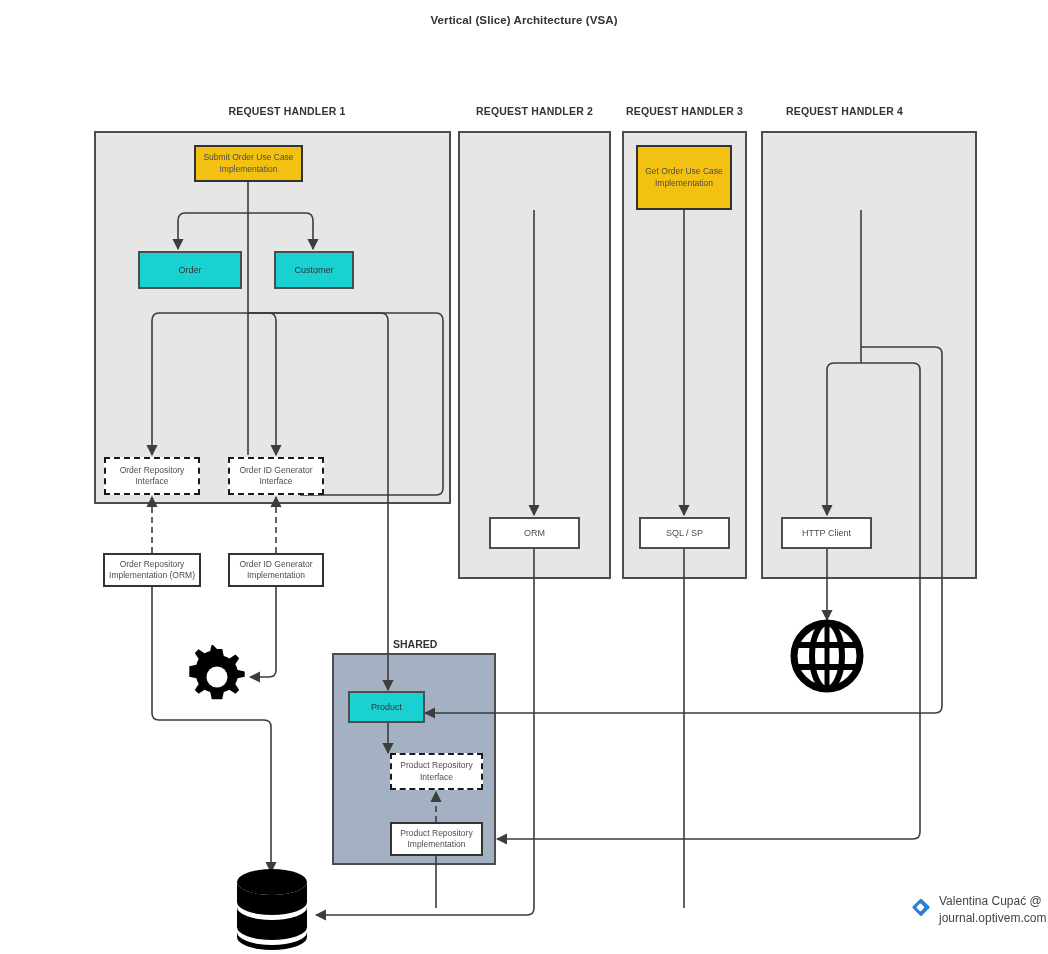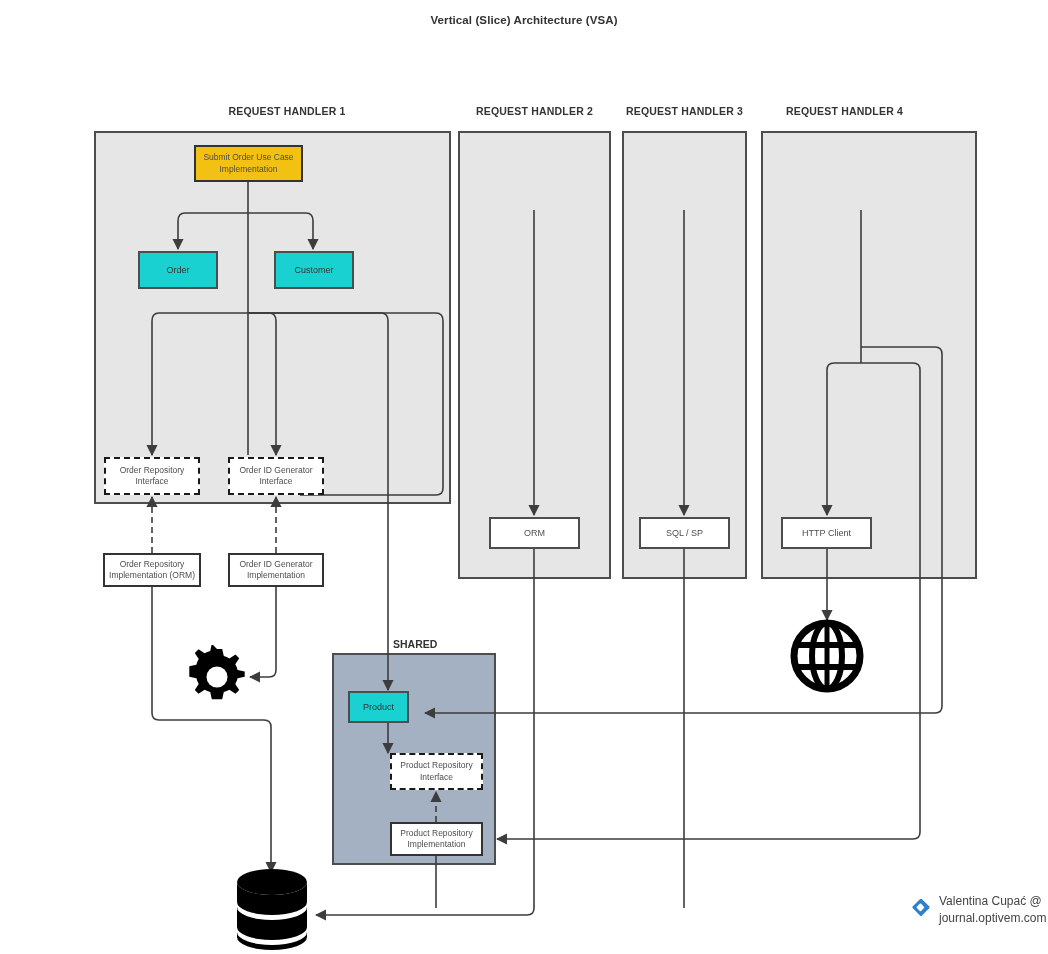"Get Order Use Case Implementation" div.node { html: none -> <div>Get Order Use Case Implementation</div> }
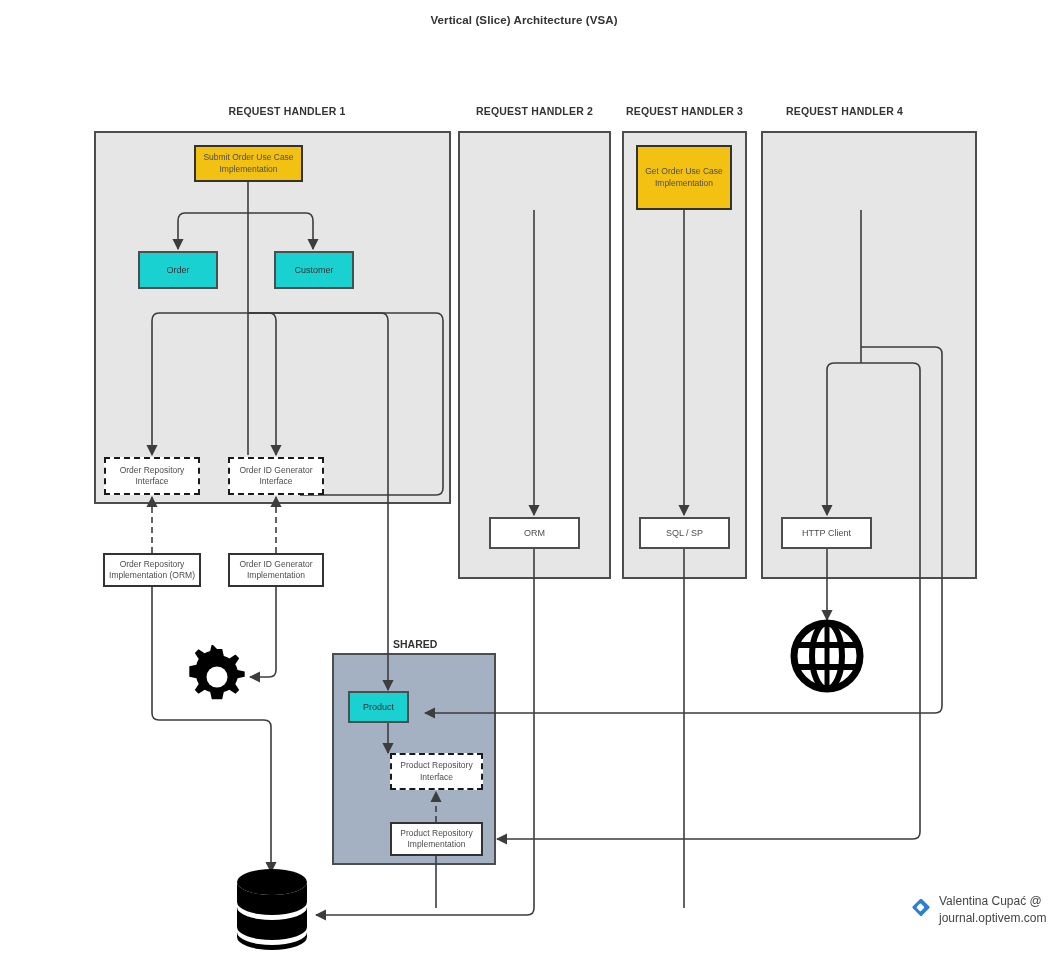"Order" div.node { width: 80px -> 104px }
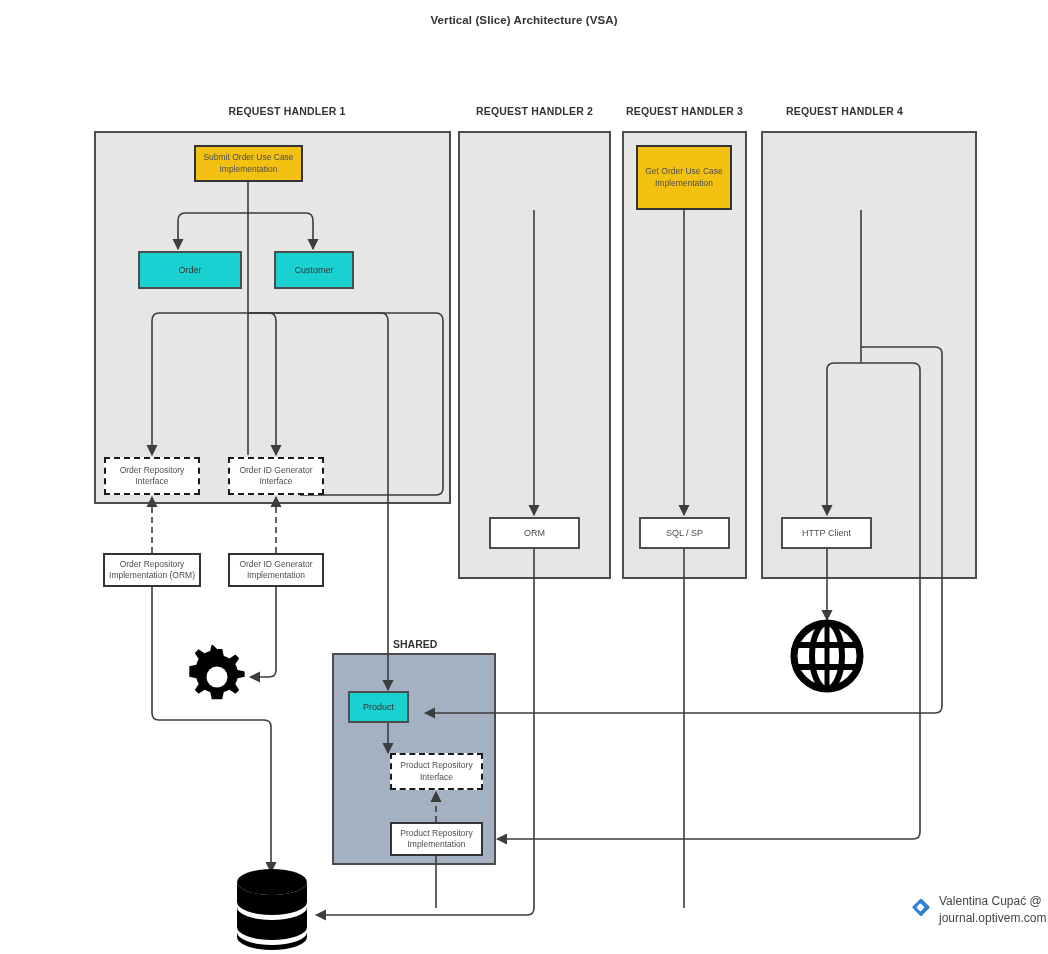"Product" div.node { width: 61px -> 77px }
